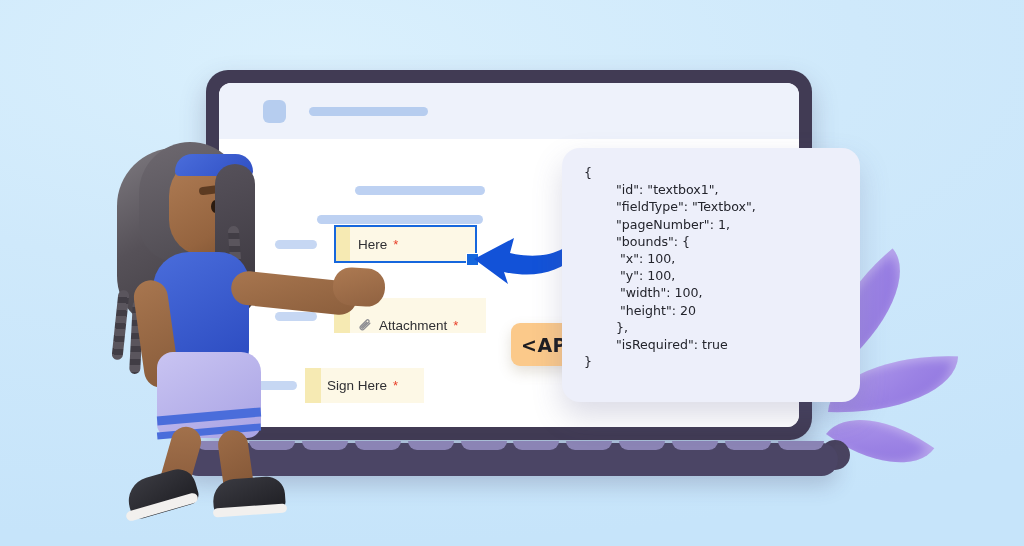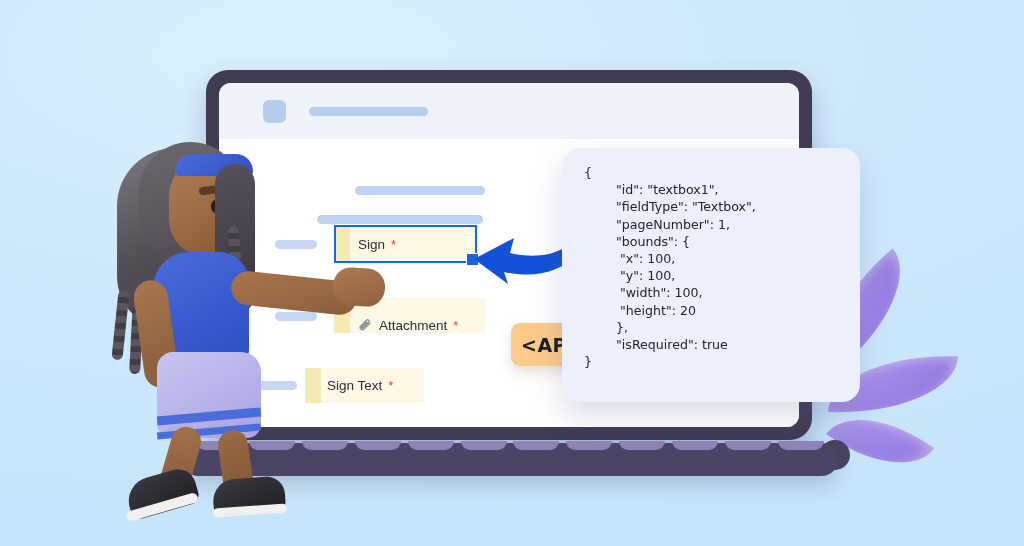"Sign" span { text: Sign -> Here }
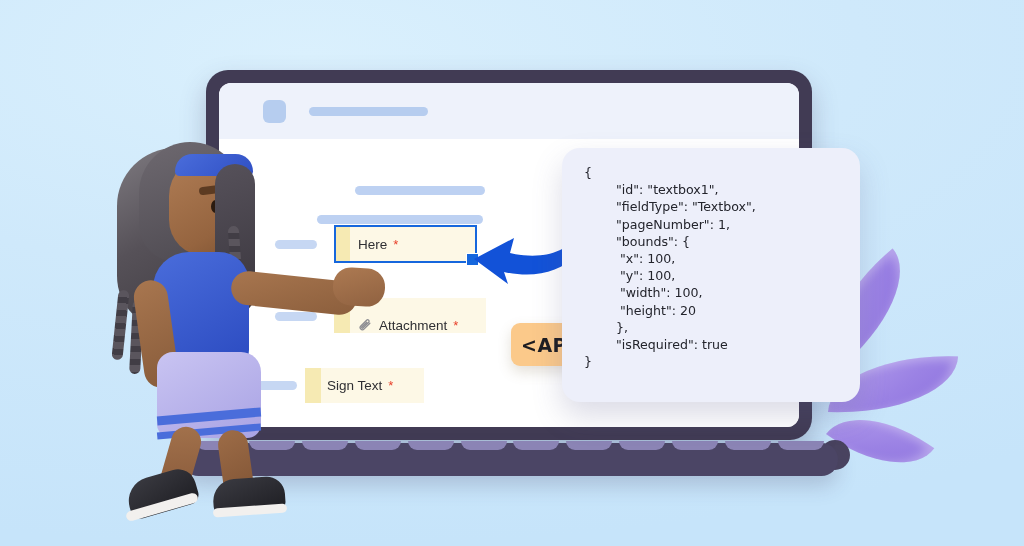"Sign Text" span { text: Text -> Here }
